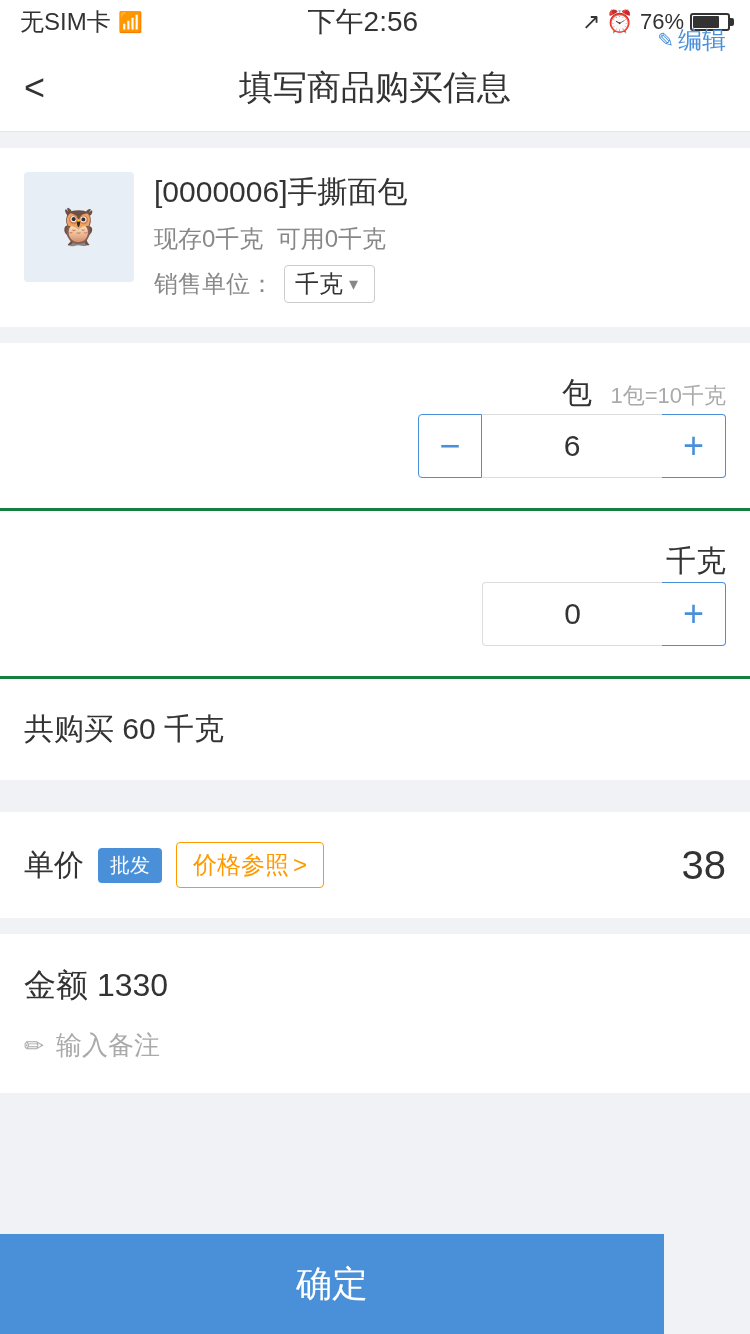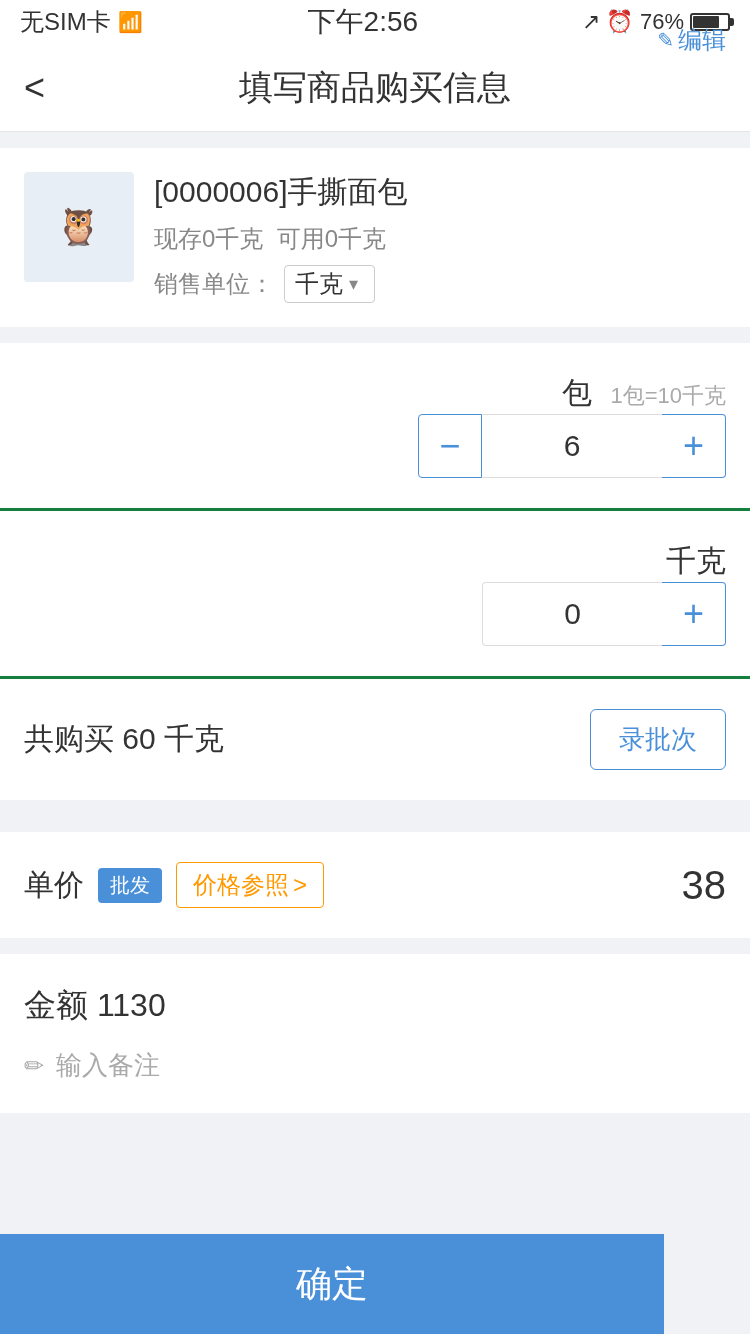"录批次" button.record-batch-btn { html: <button>录批次</button> -> none }
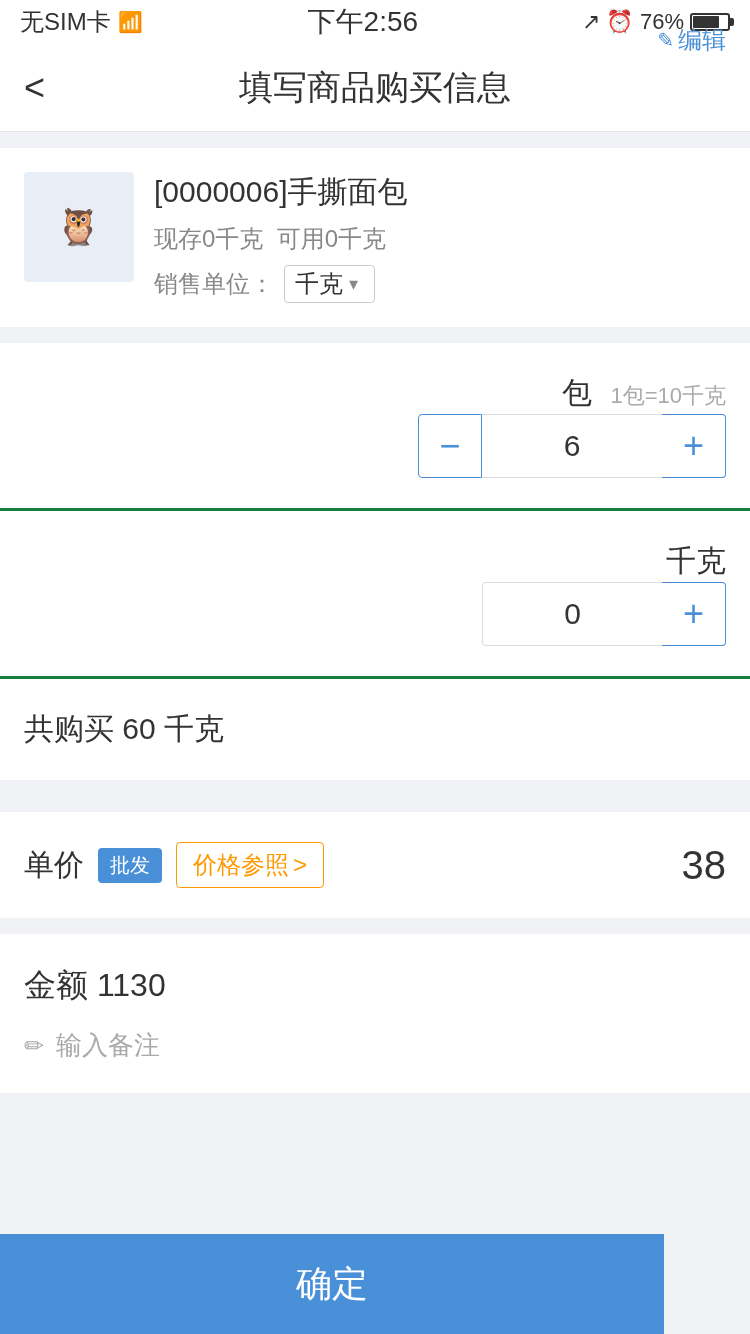"1130" span { text: 1130 -> 1330 }
